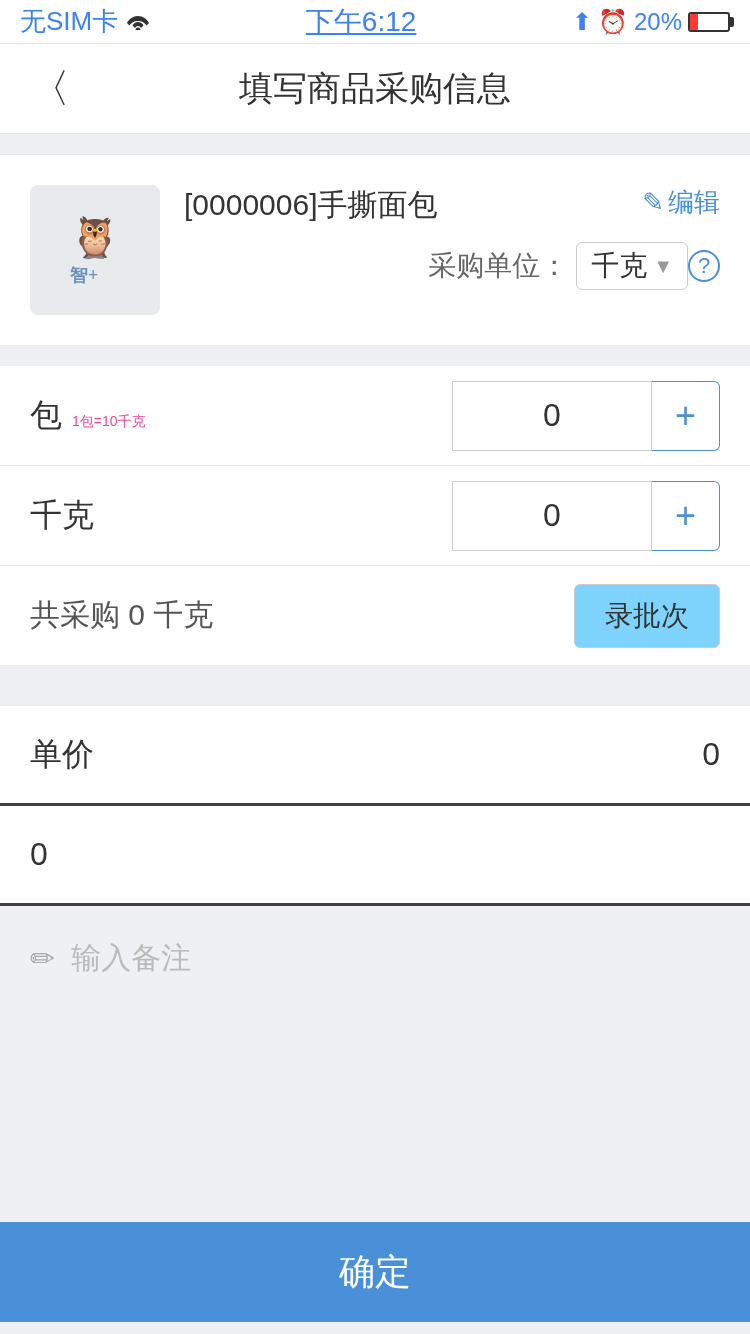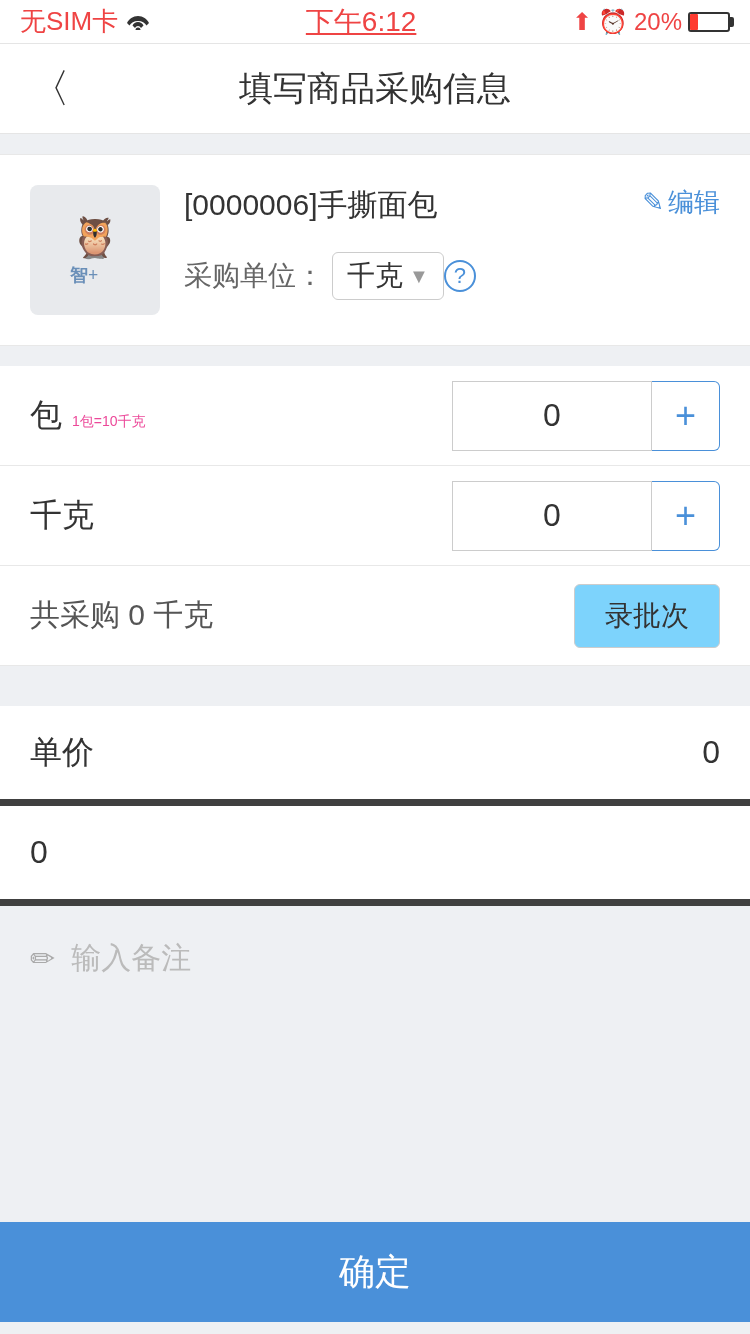"无SIM卡" .status-bar { color: #ef4444 -> #3b82f6 }
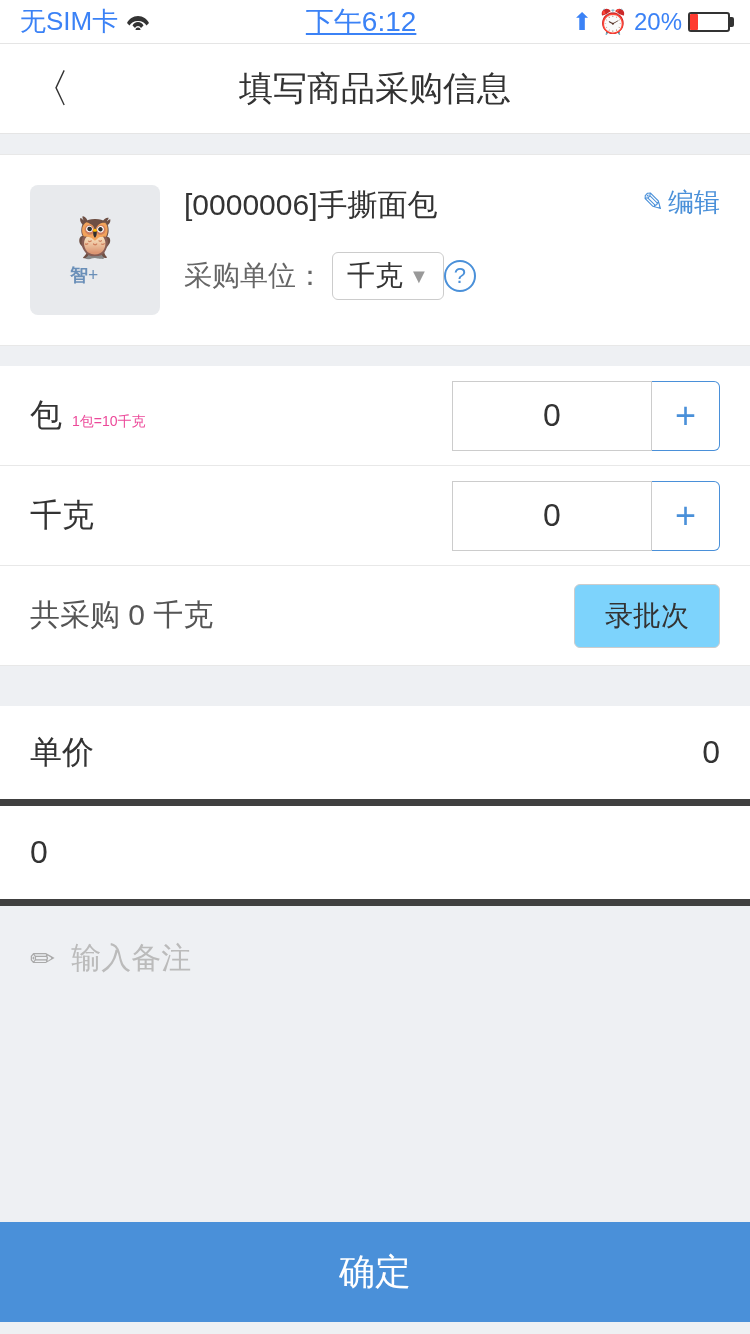"[0000006]手撕面包" .product-header { margin-bottom: 26px -> 16px }
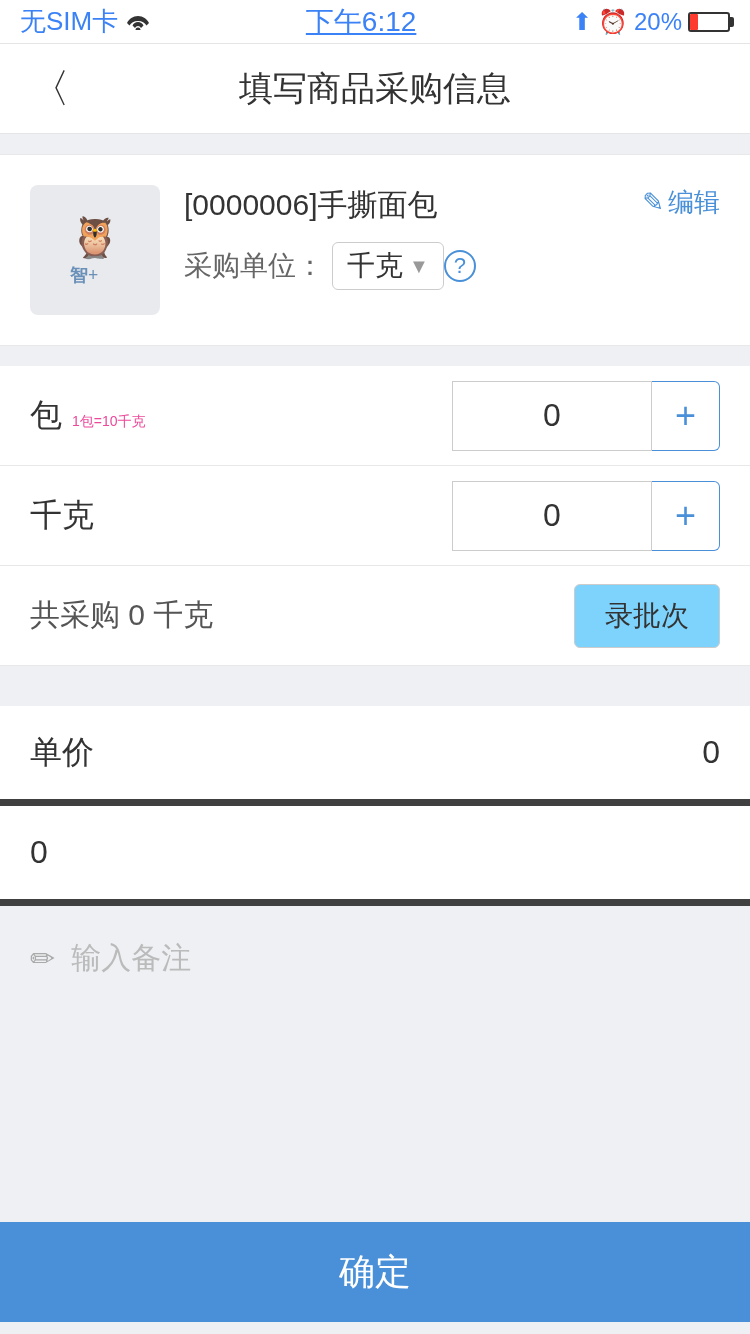"采购单位：" .product-unit-row { justify-content: flex-start -> flex-end }
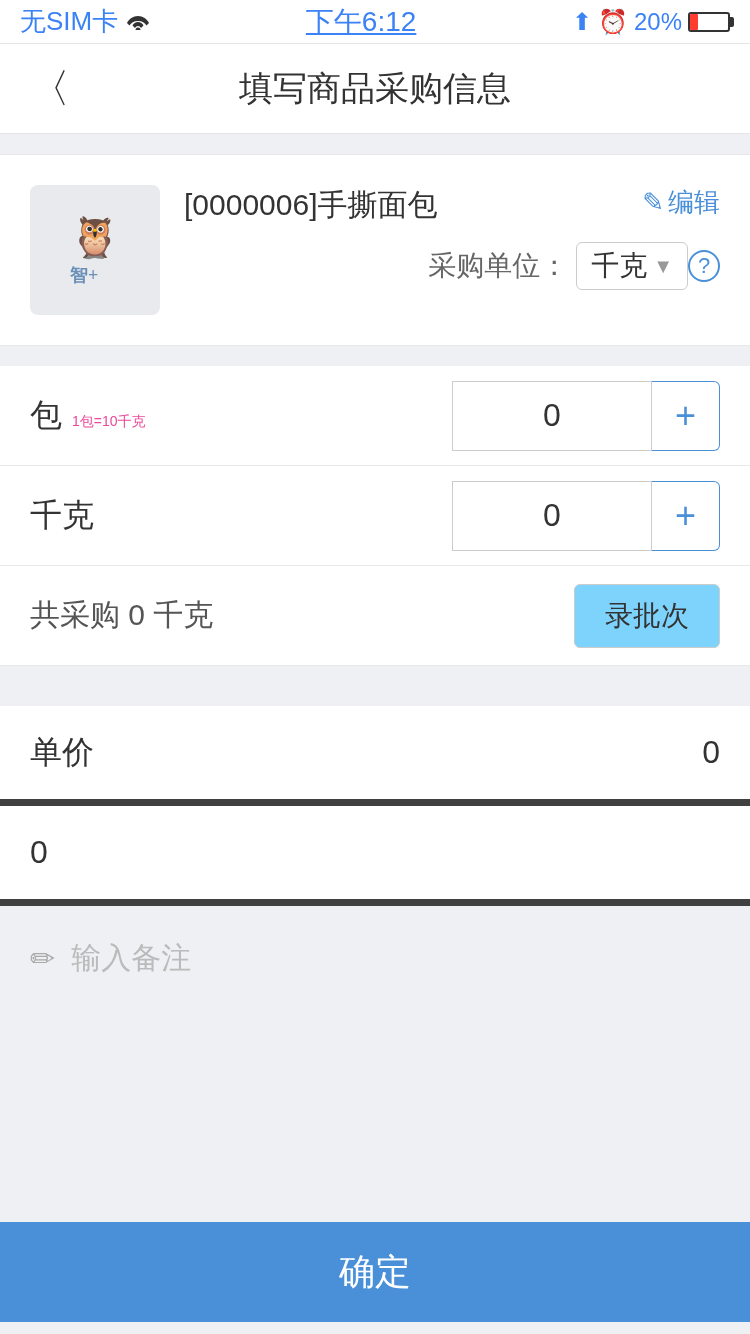"单价" .info-row { border-bottom: 7px solid #404040 -> 3px solid #404040 }
